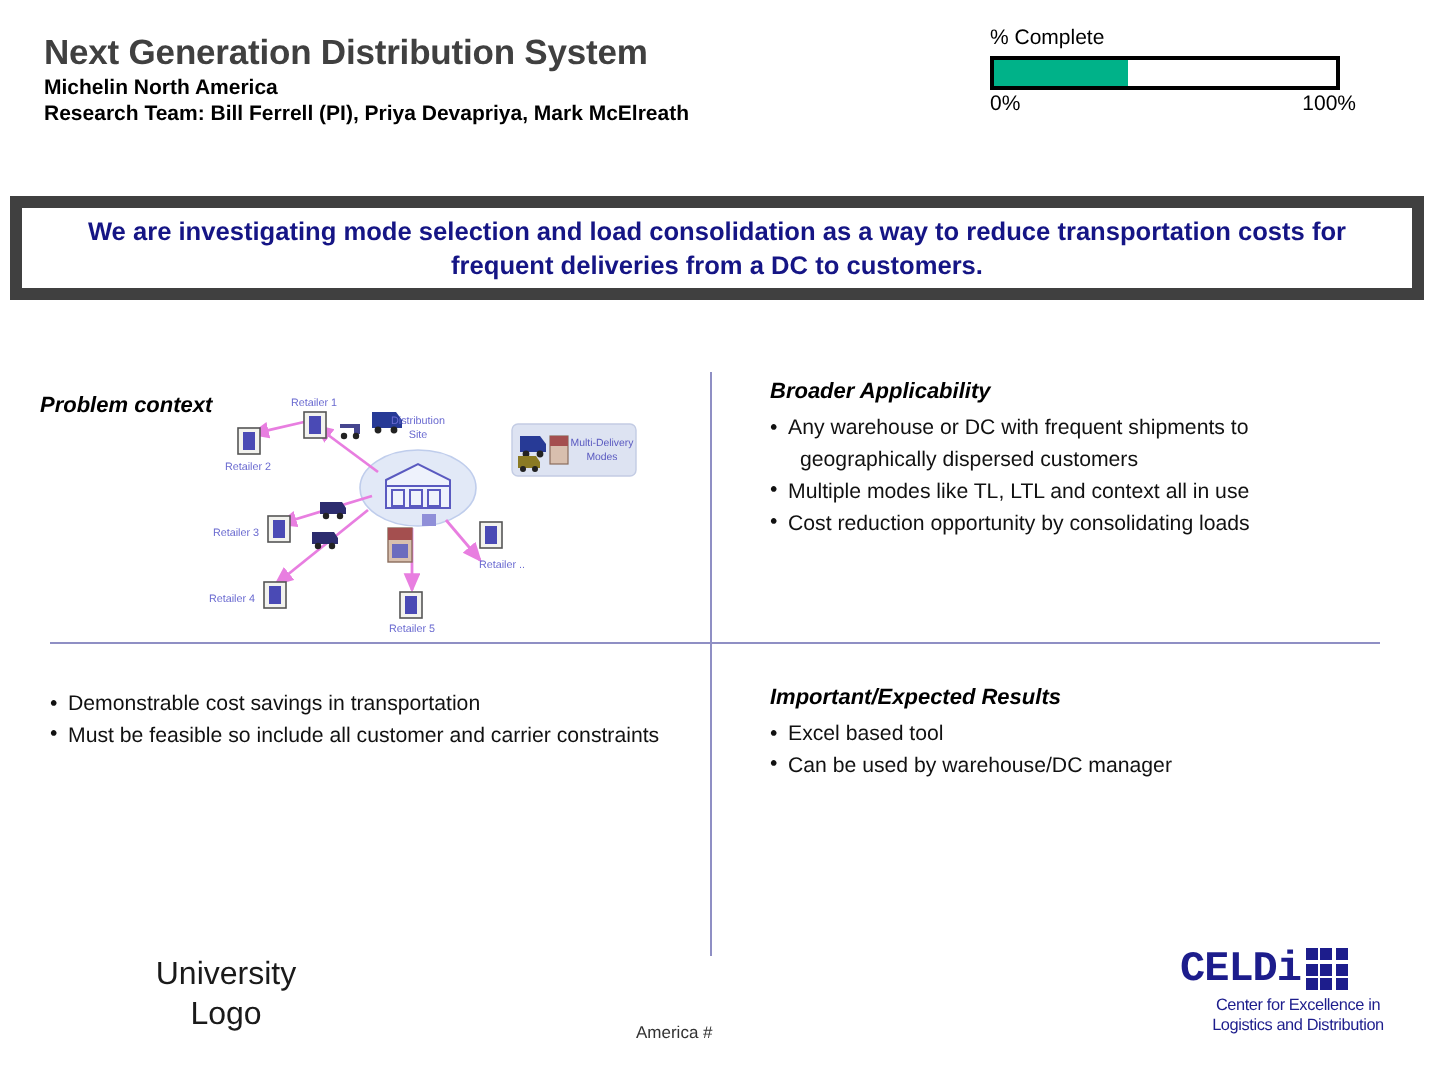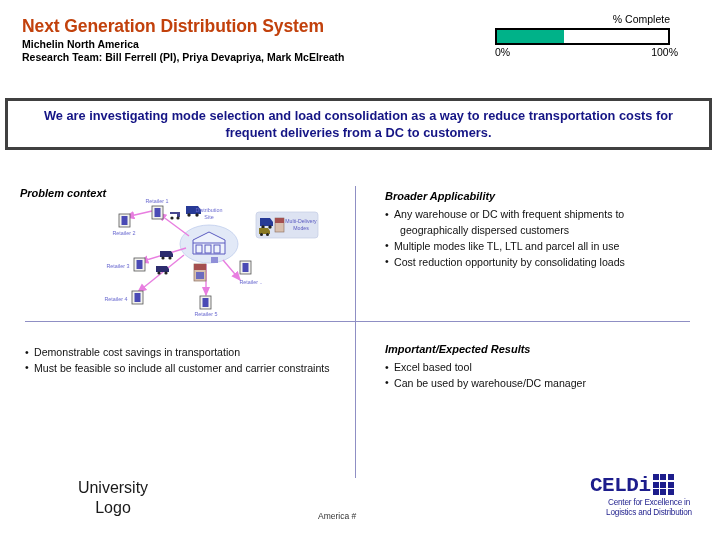"Next Generation Distribution System" #poster-title { color: #c2410c -> #404040 }
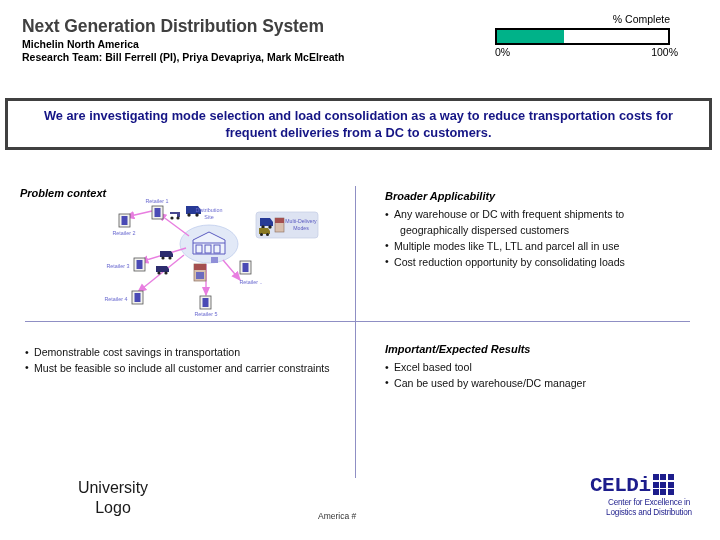"% Complete" #progress-caption { text-align: right -> left }
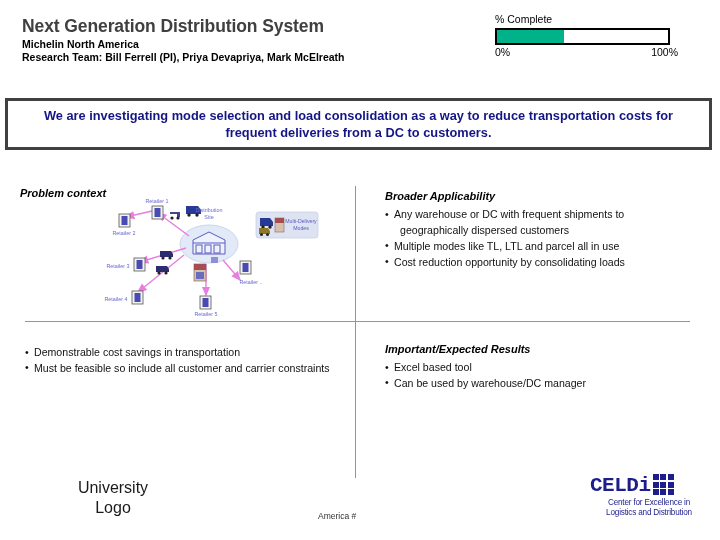"We are investigating mode selection" #headline-banner { border: 3px solid #404040 -> 6px solid #404040 }
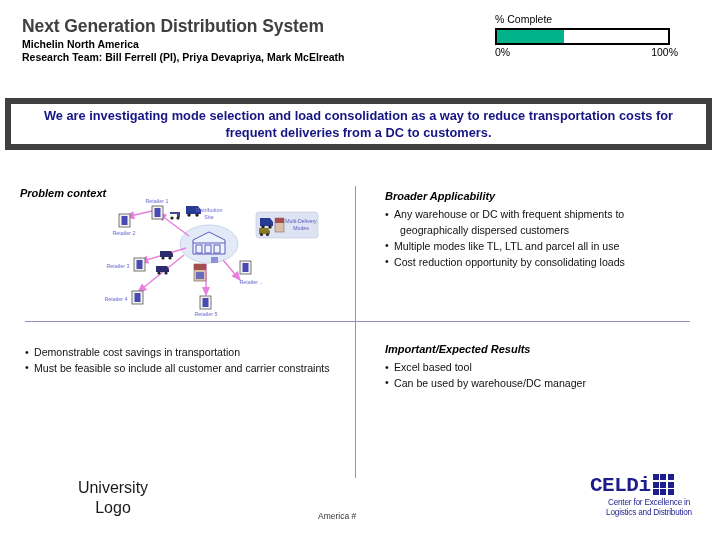"Problem context" #quad-problem { top: 187px -> 197px }
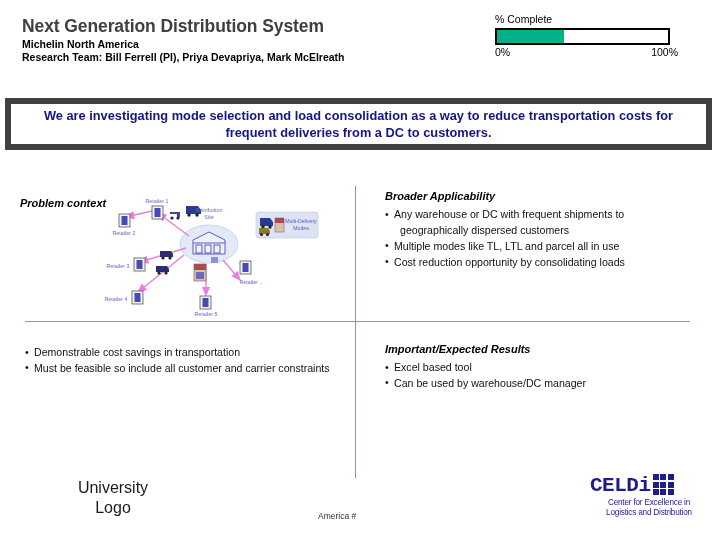"Multiple modes like TL, LTL" li { text: parcel -> context }
